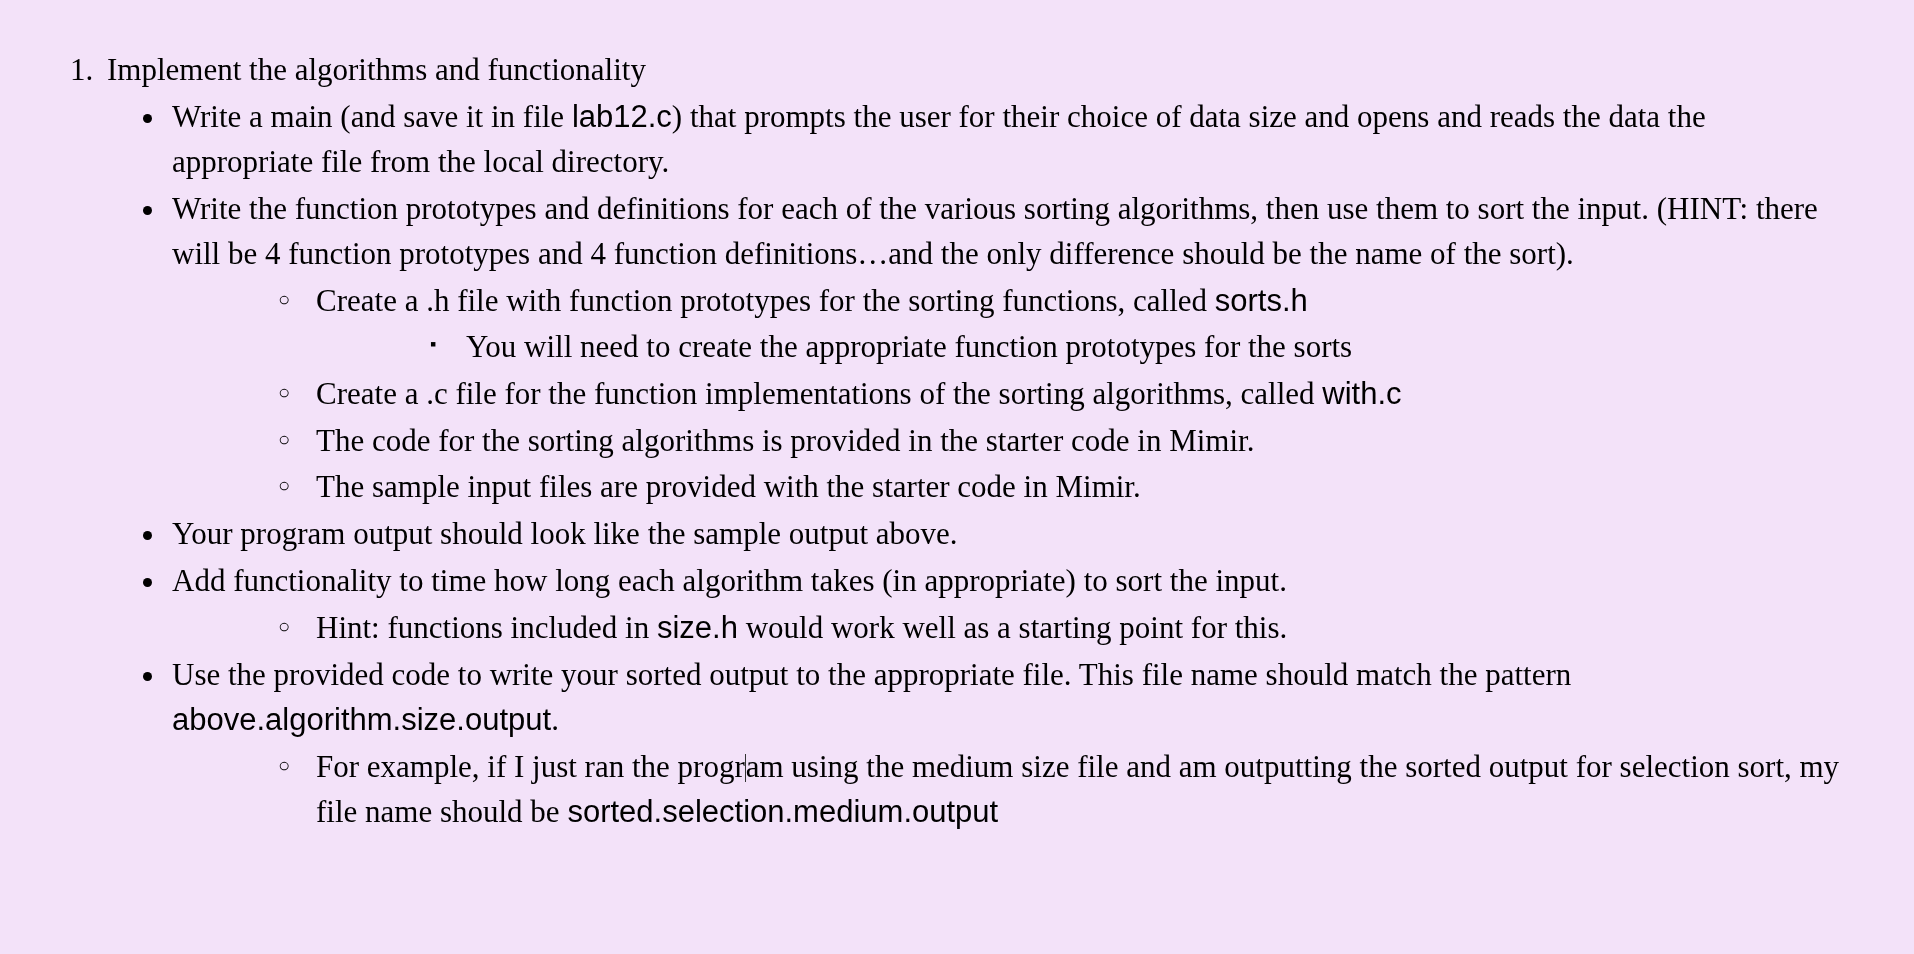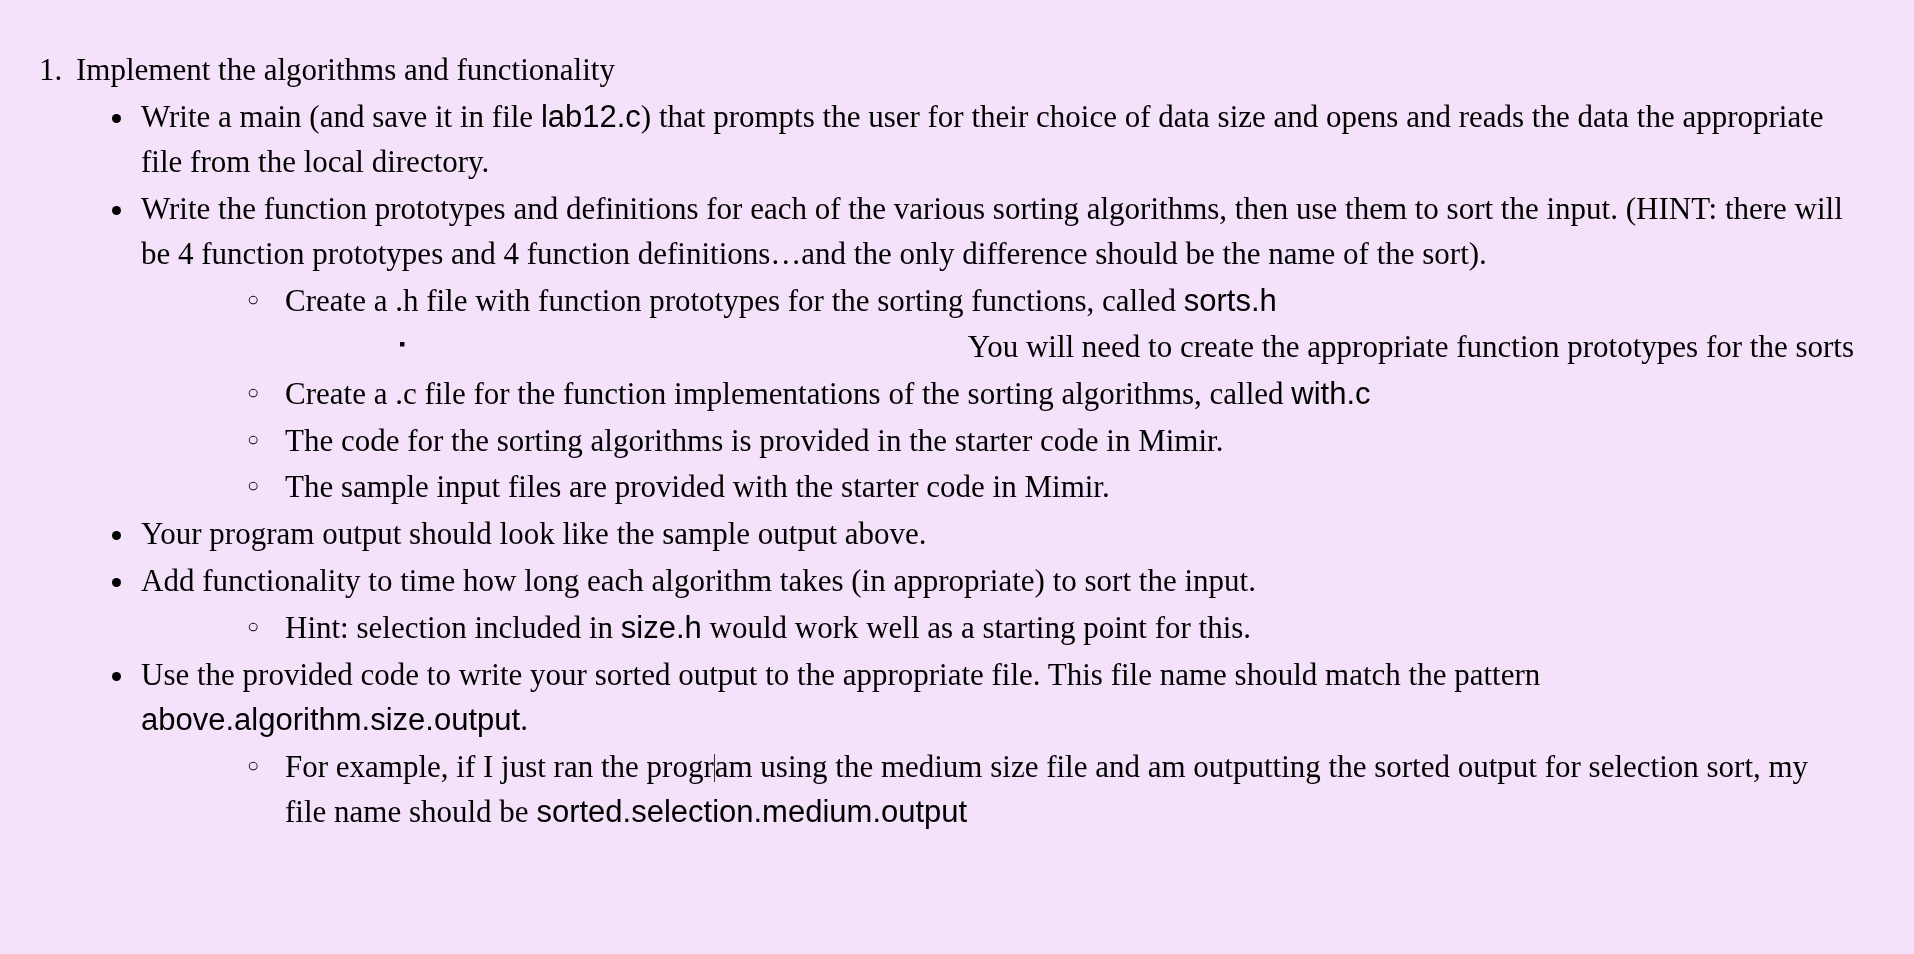"Implement the algorithms and" ol.level1 > li { margin-left: none -> 31px }
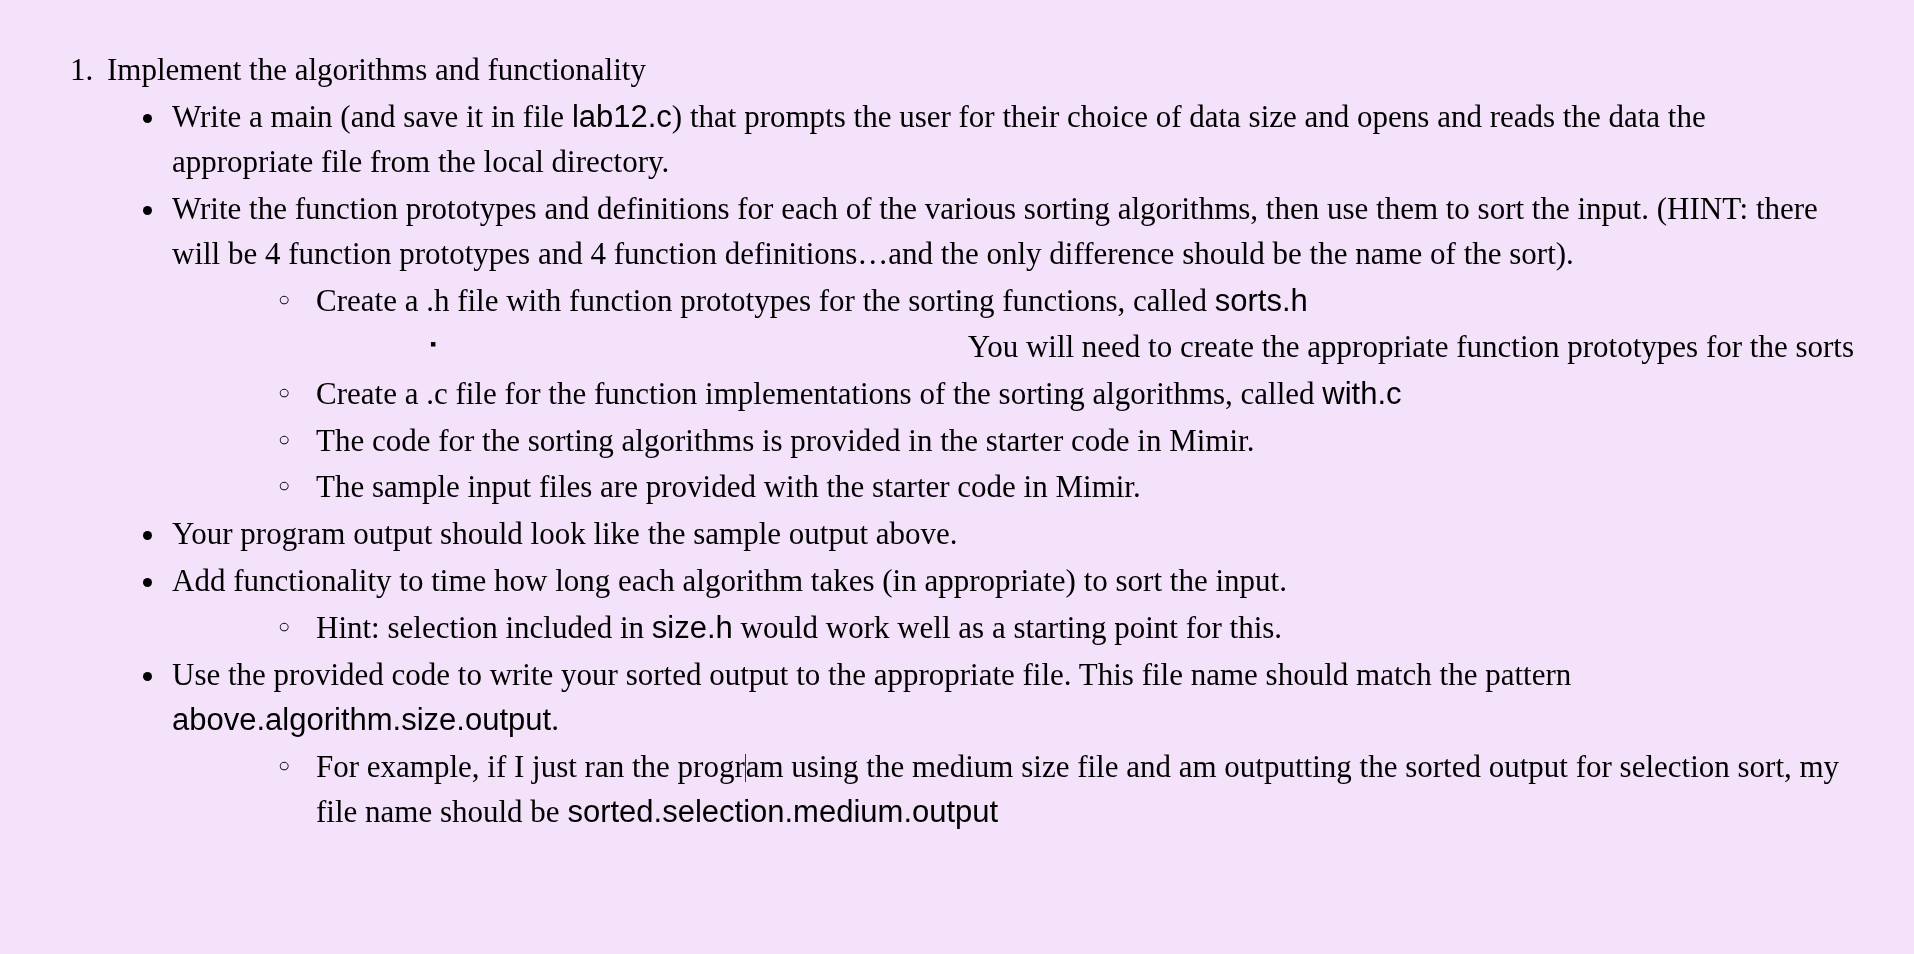"You will need to create" ul.level4 { text-align: right -> none }
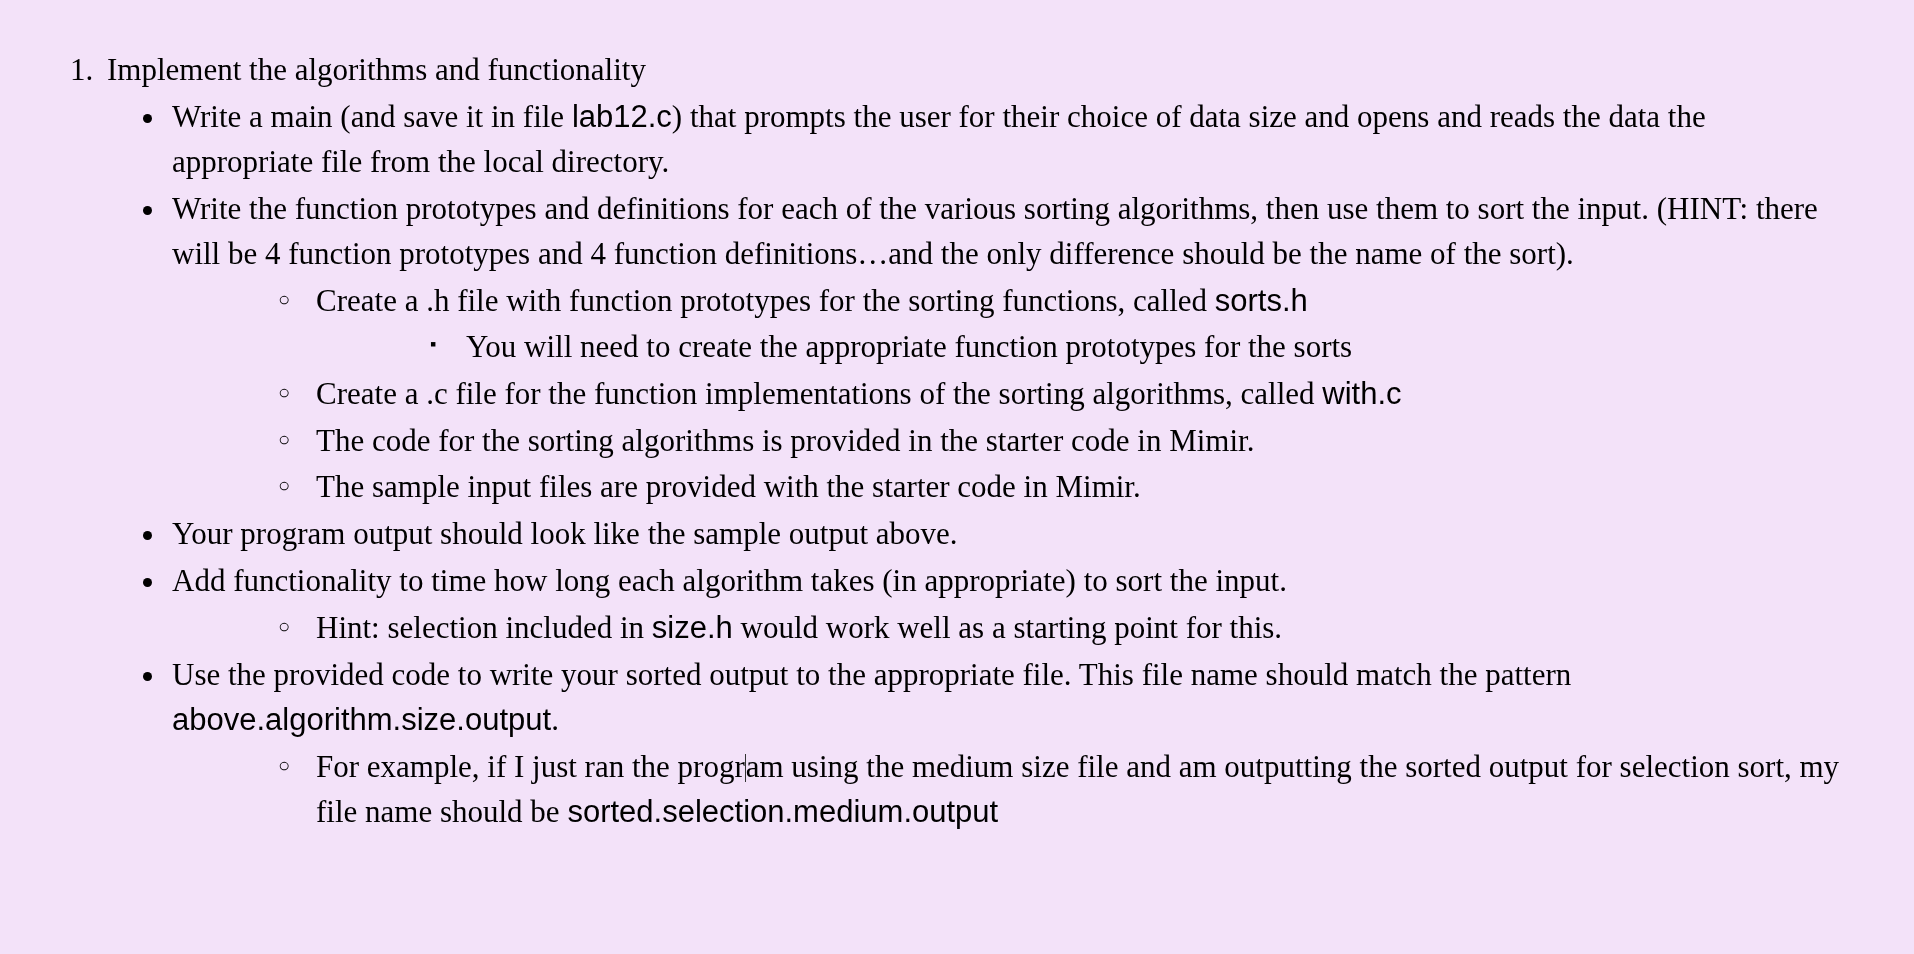"Hint: selection included in" span { text: selection -> functions }
